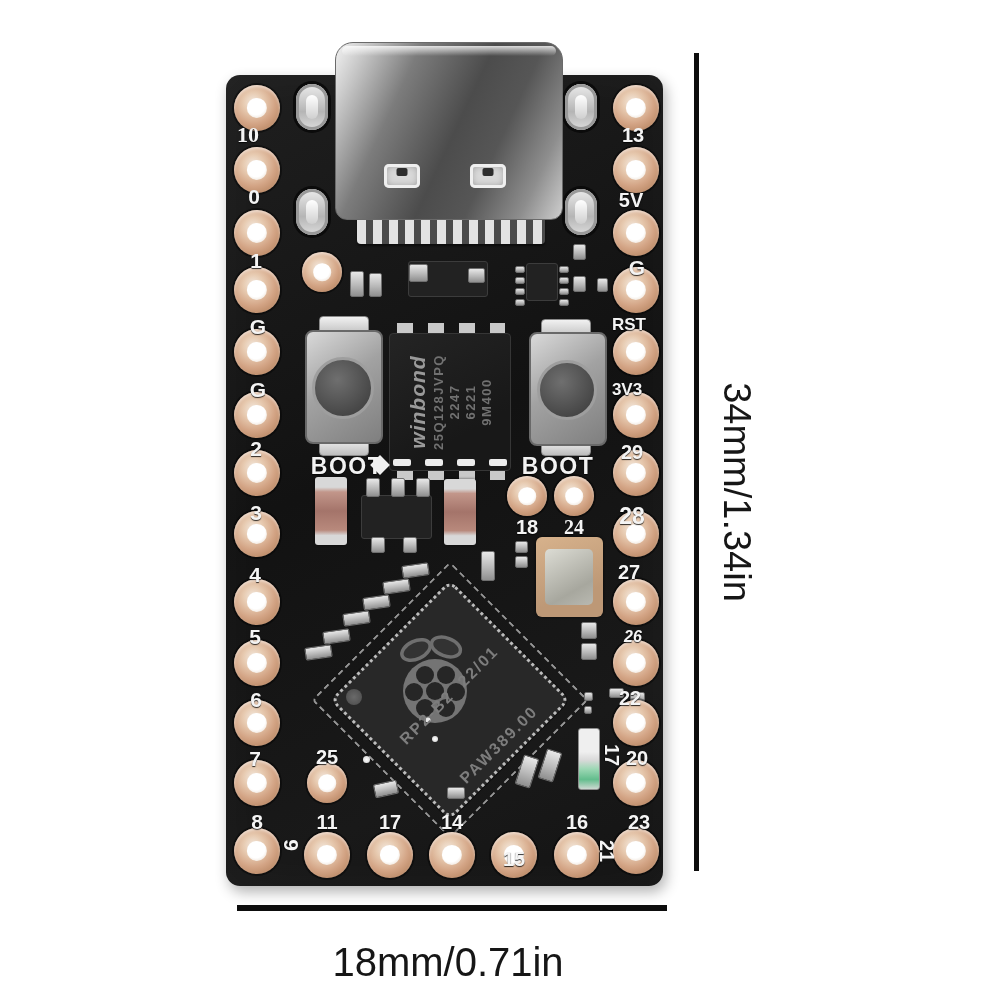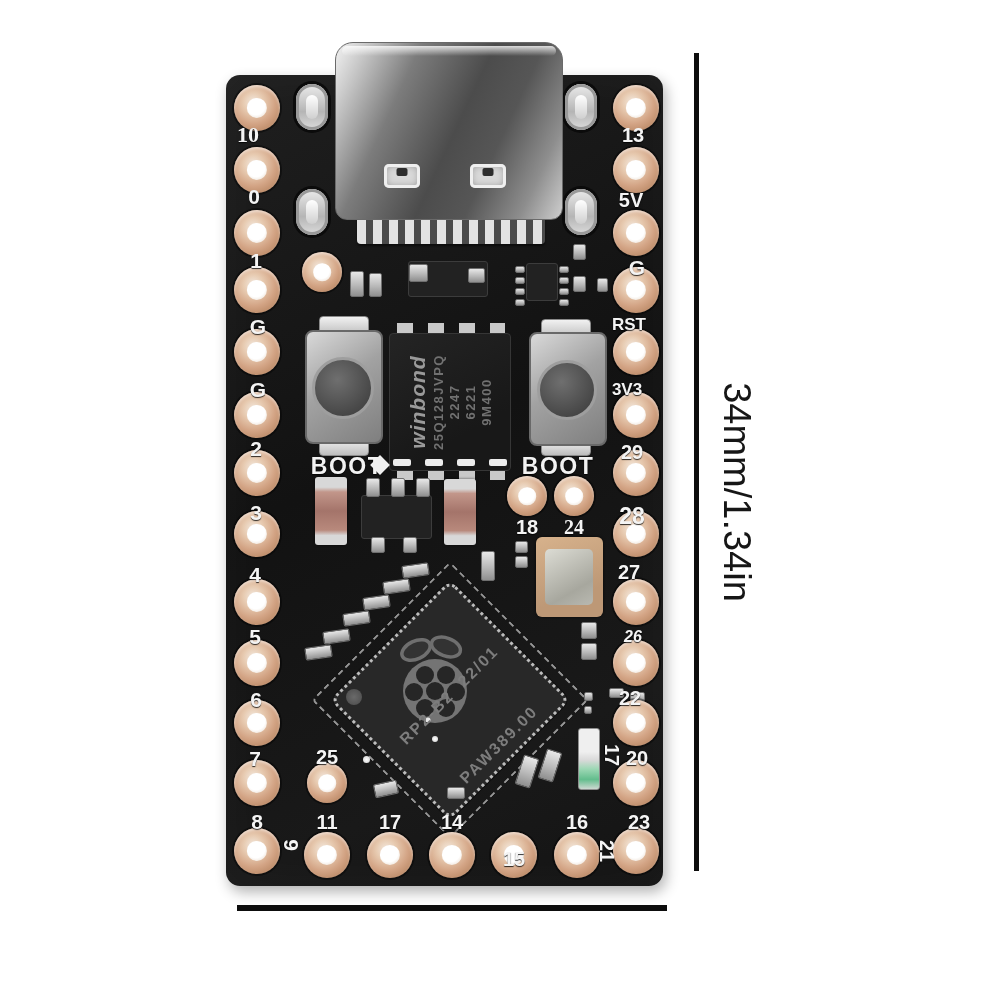"18mm/0.71in" div.dim-label { html: none -> <div>18mm/0.71in</div> }
